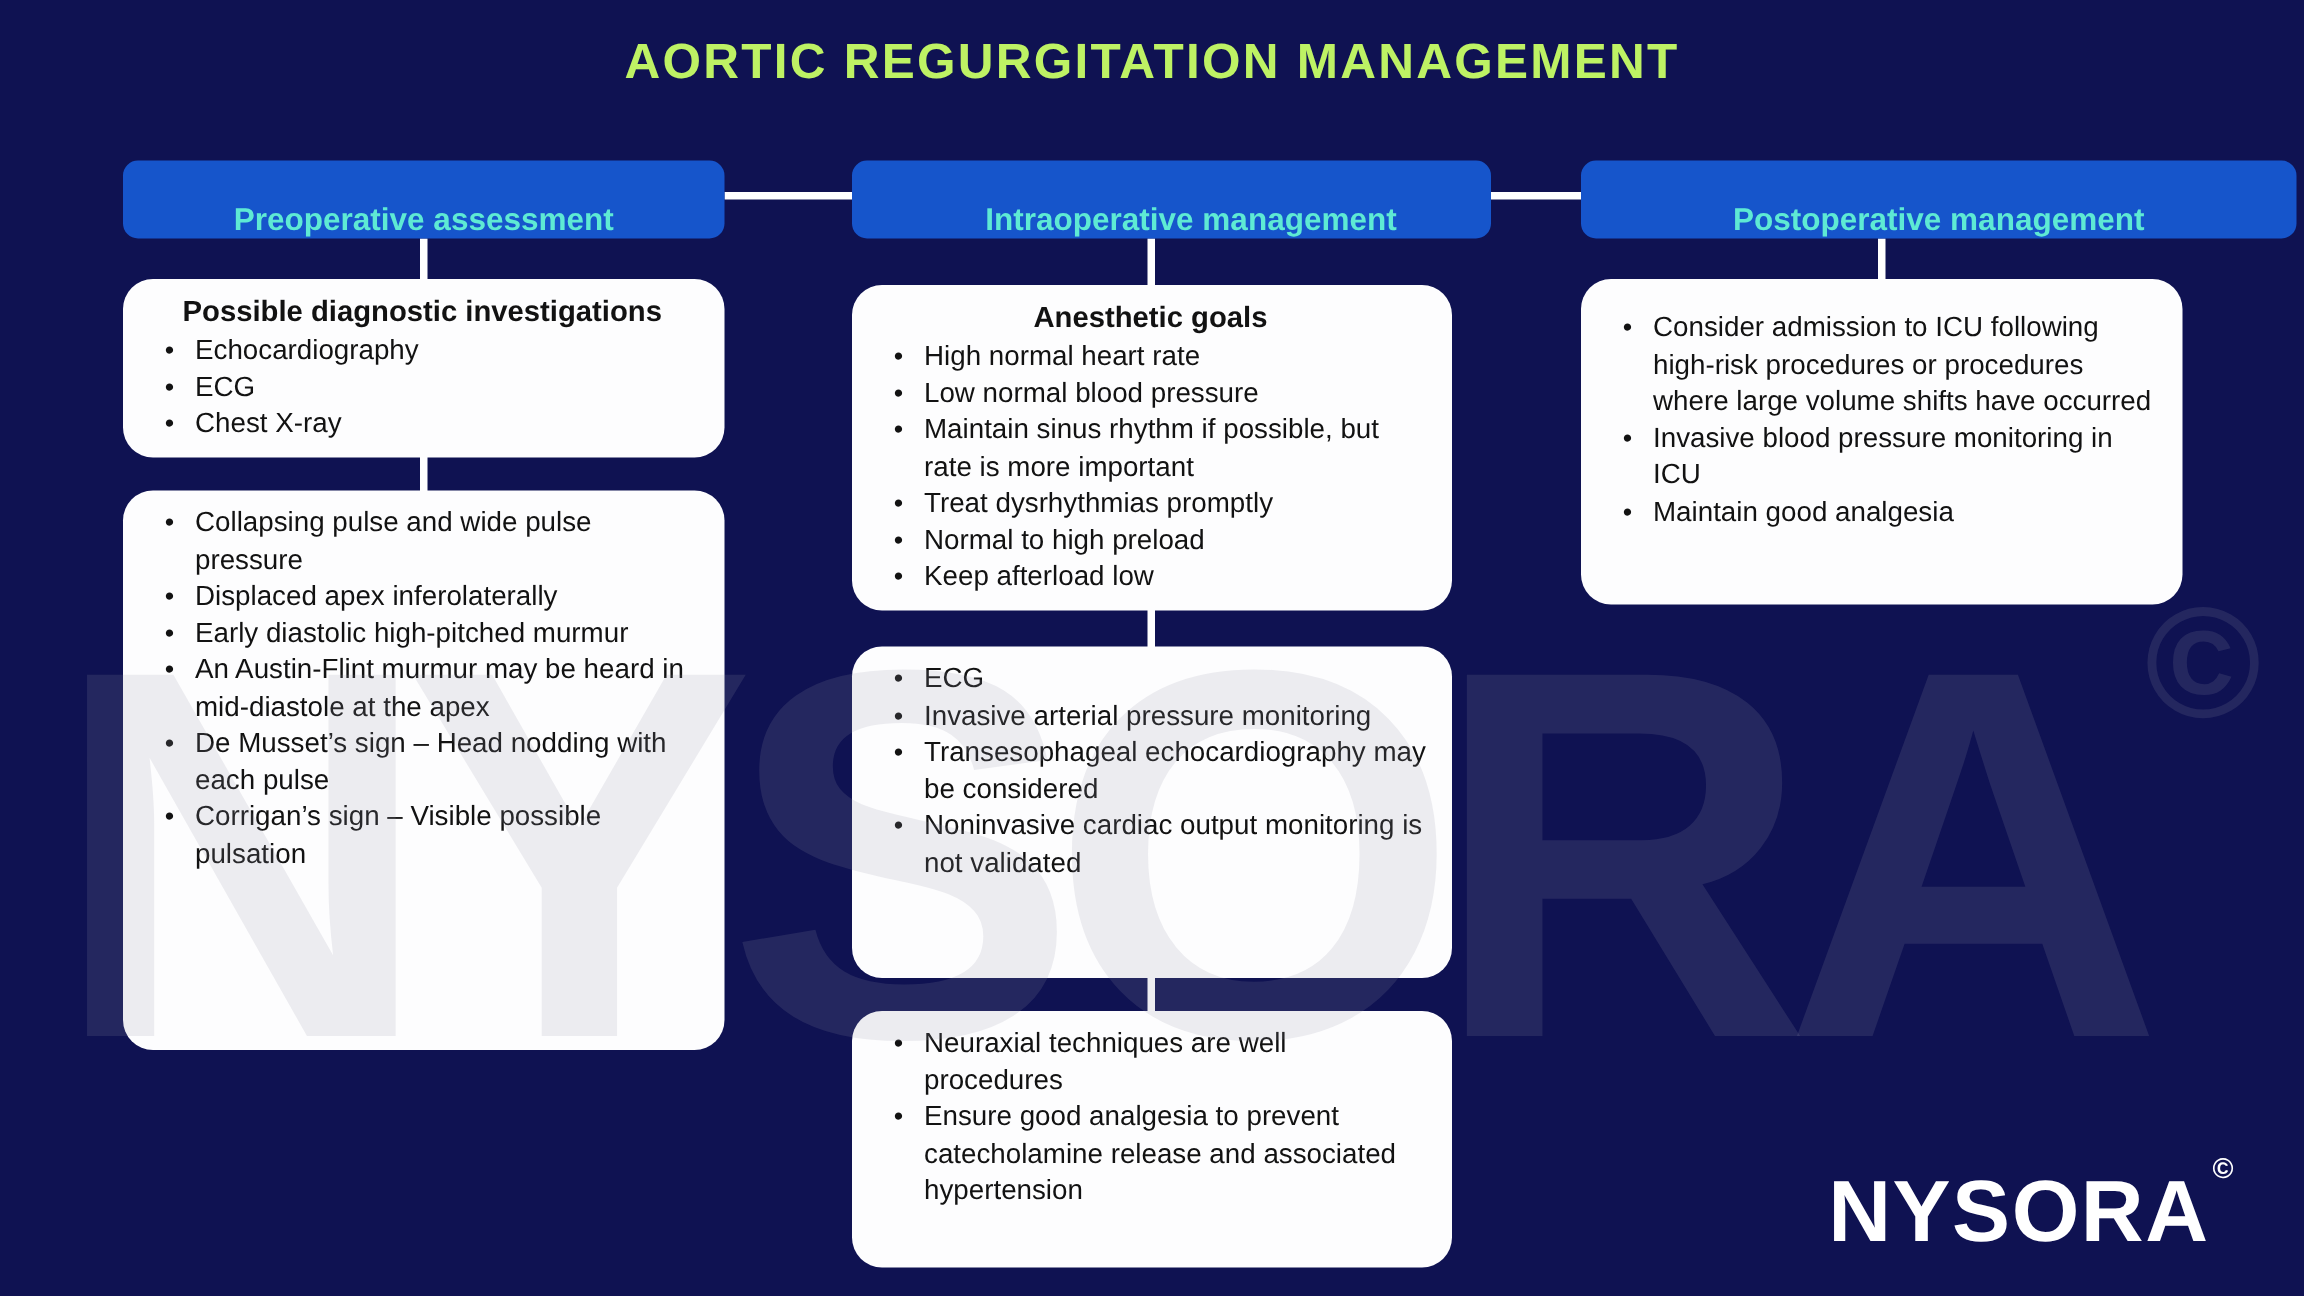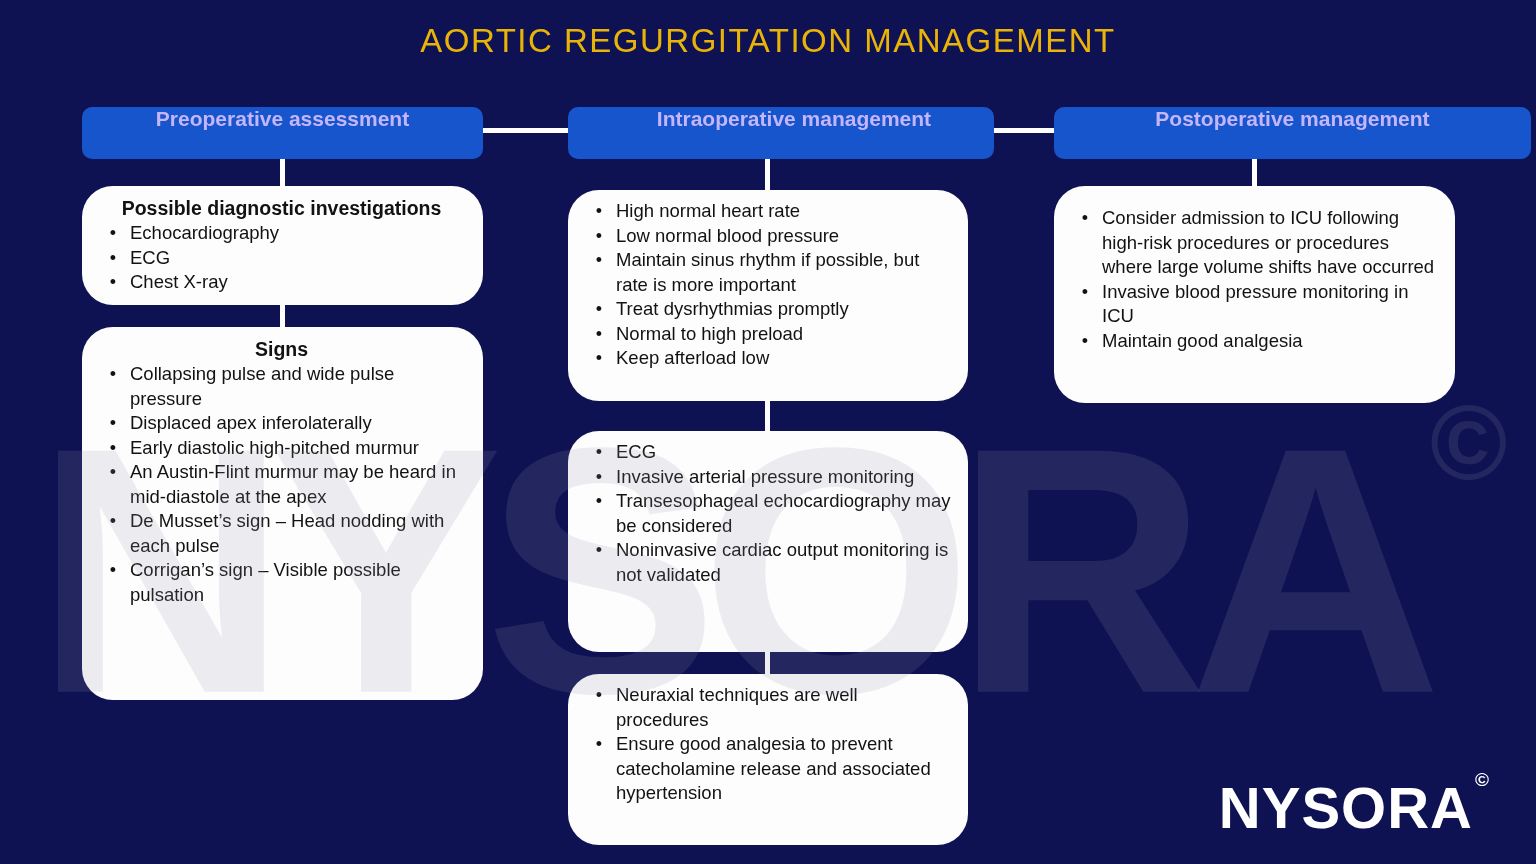"AORTIC REGURGITATION MANAGEMENT" .page-title { color: #eab308 -> #bef264; font-weight: normal -> bold }
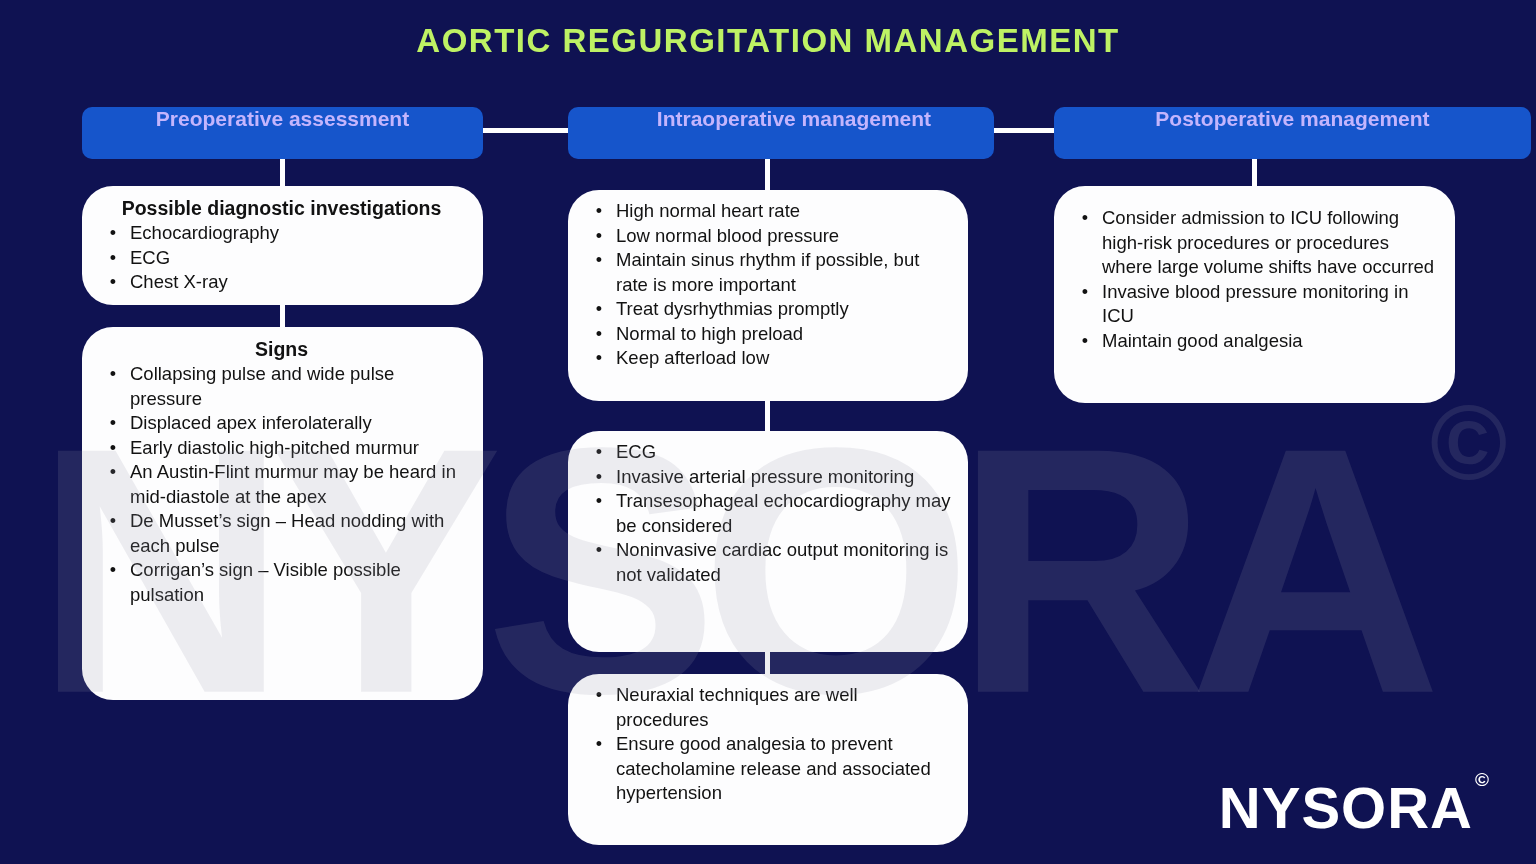"Preoperative assessment" .pill { align-items: flex-start -> flex-end; color: #c4b5fd -> #5eead4 }
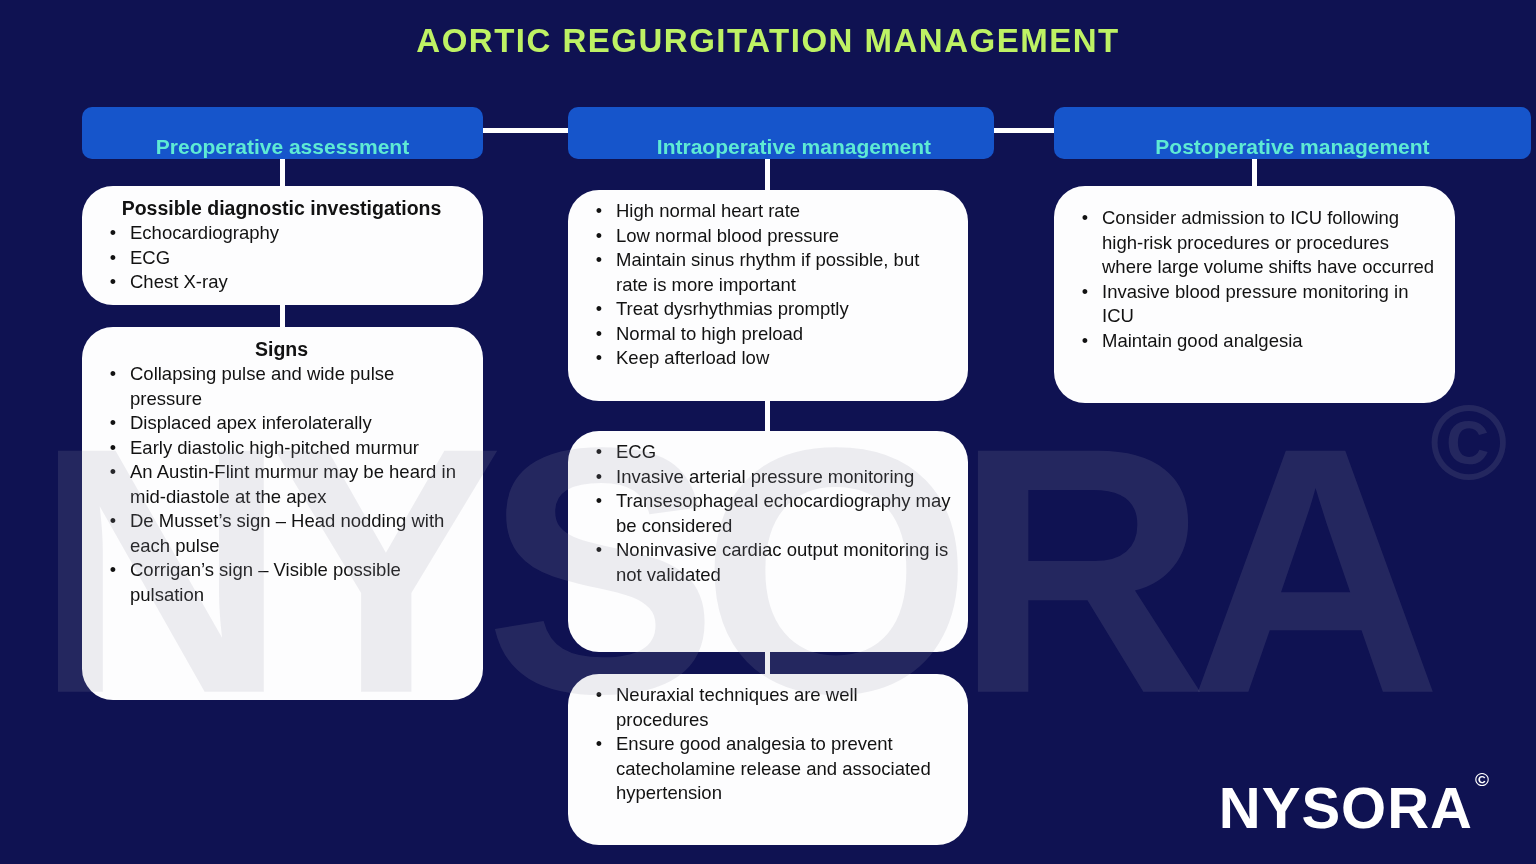"Possible diagnostic investigations" .card { border-radius: 31px -> 20px }
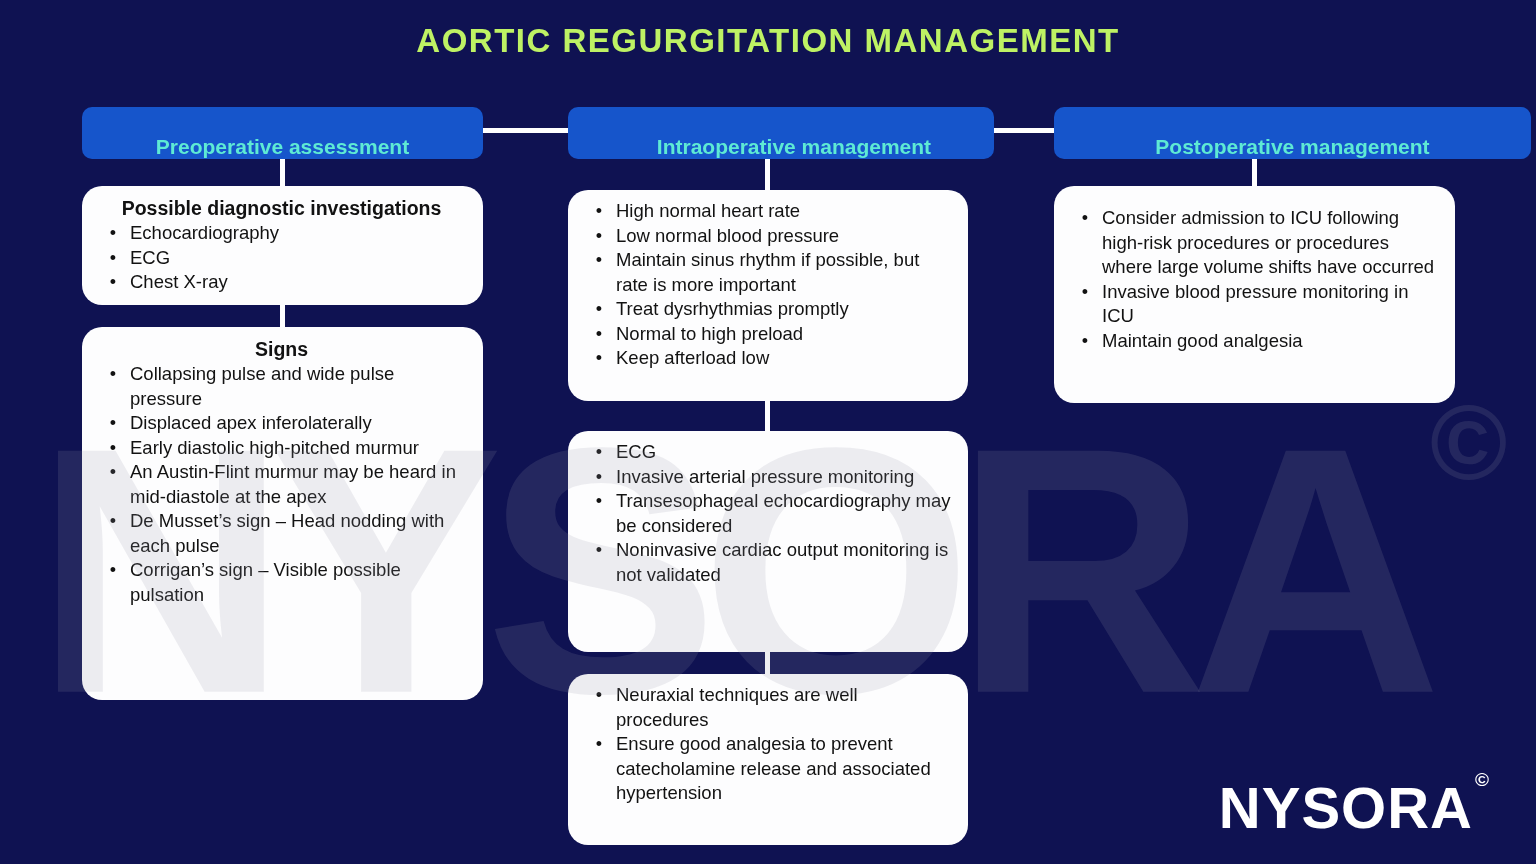"Anesthetic goals" div.card-title { html: none -> <div>Anesthetic goals</div> }
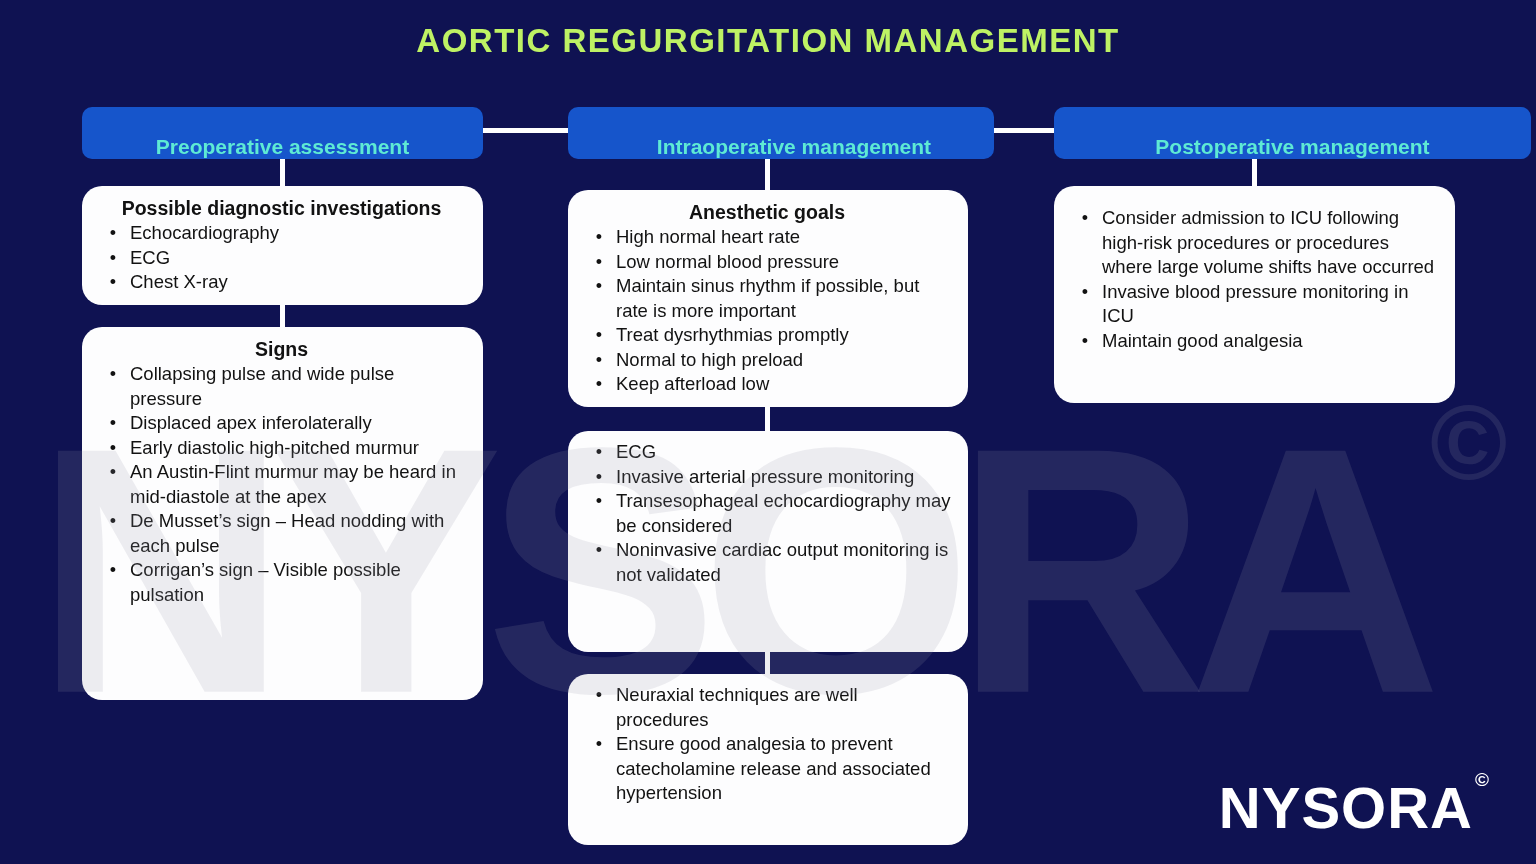"Signs" div.card-title { html: <div>Signs</div> -> none }
